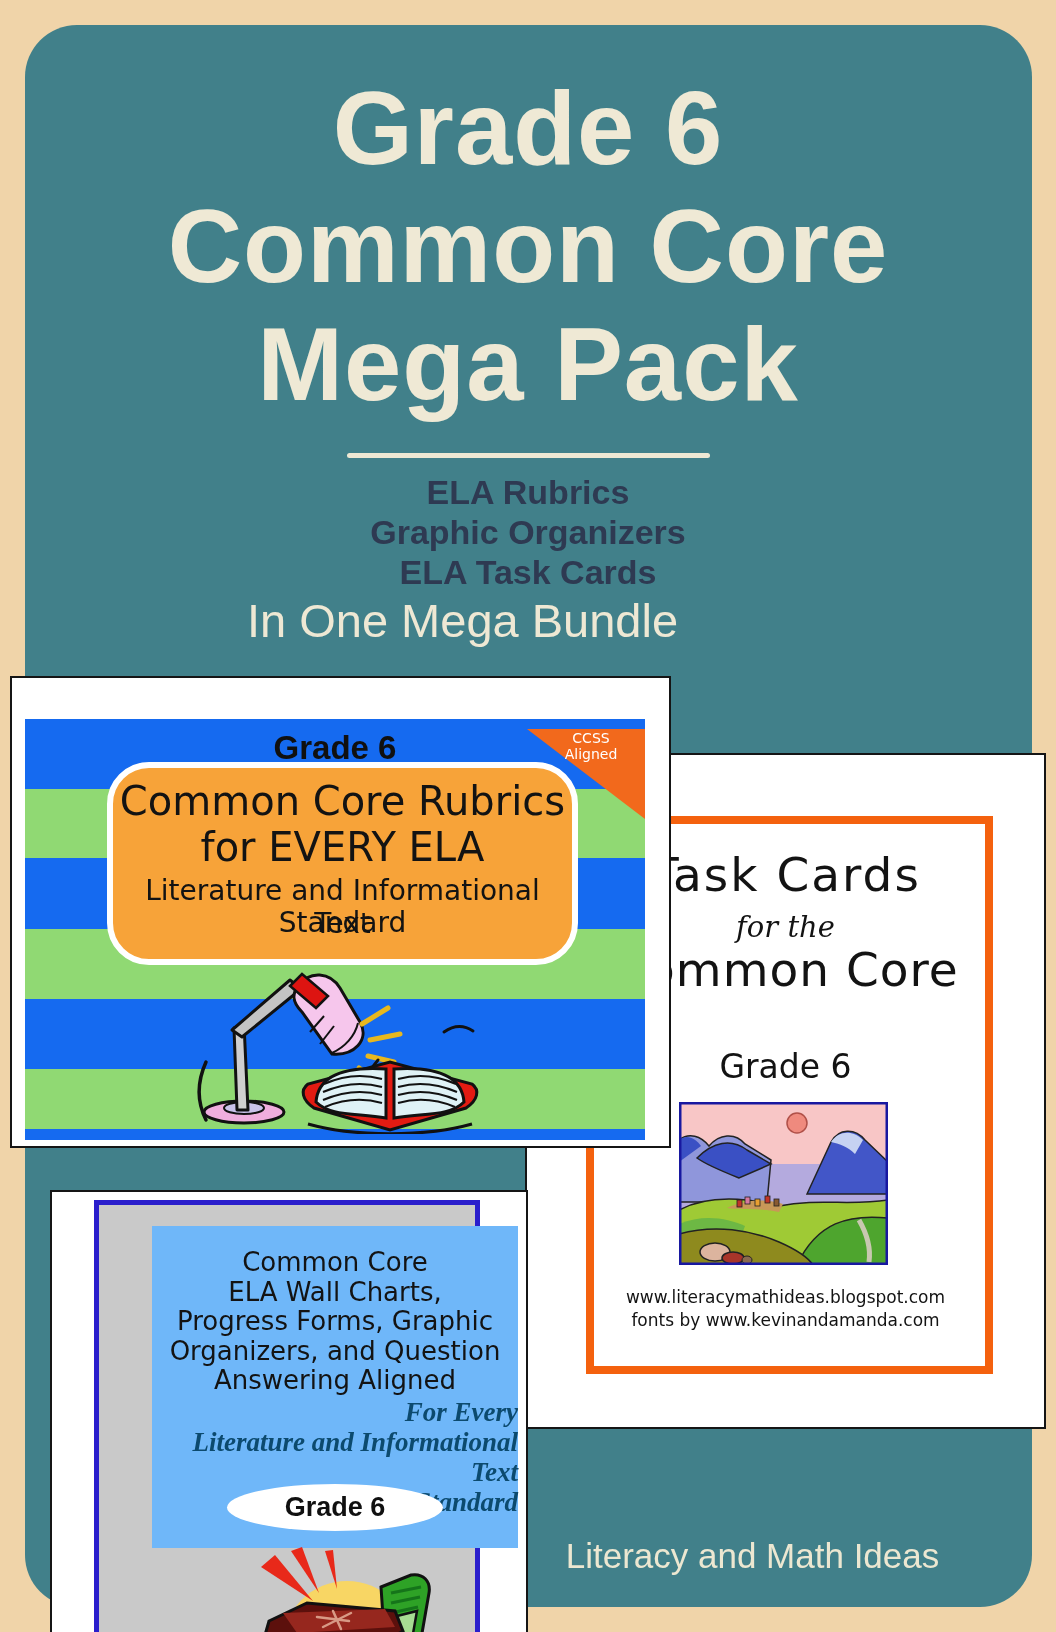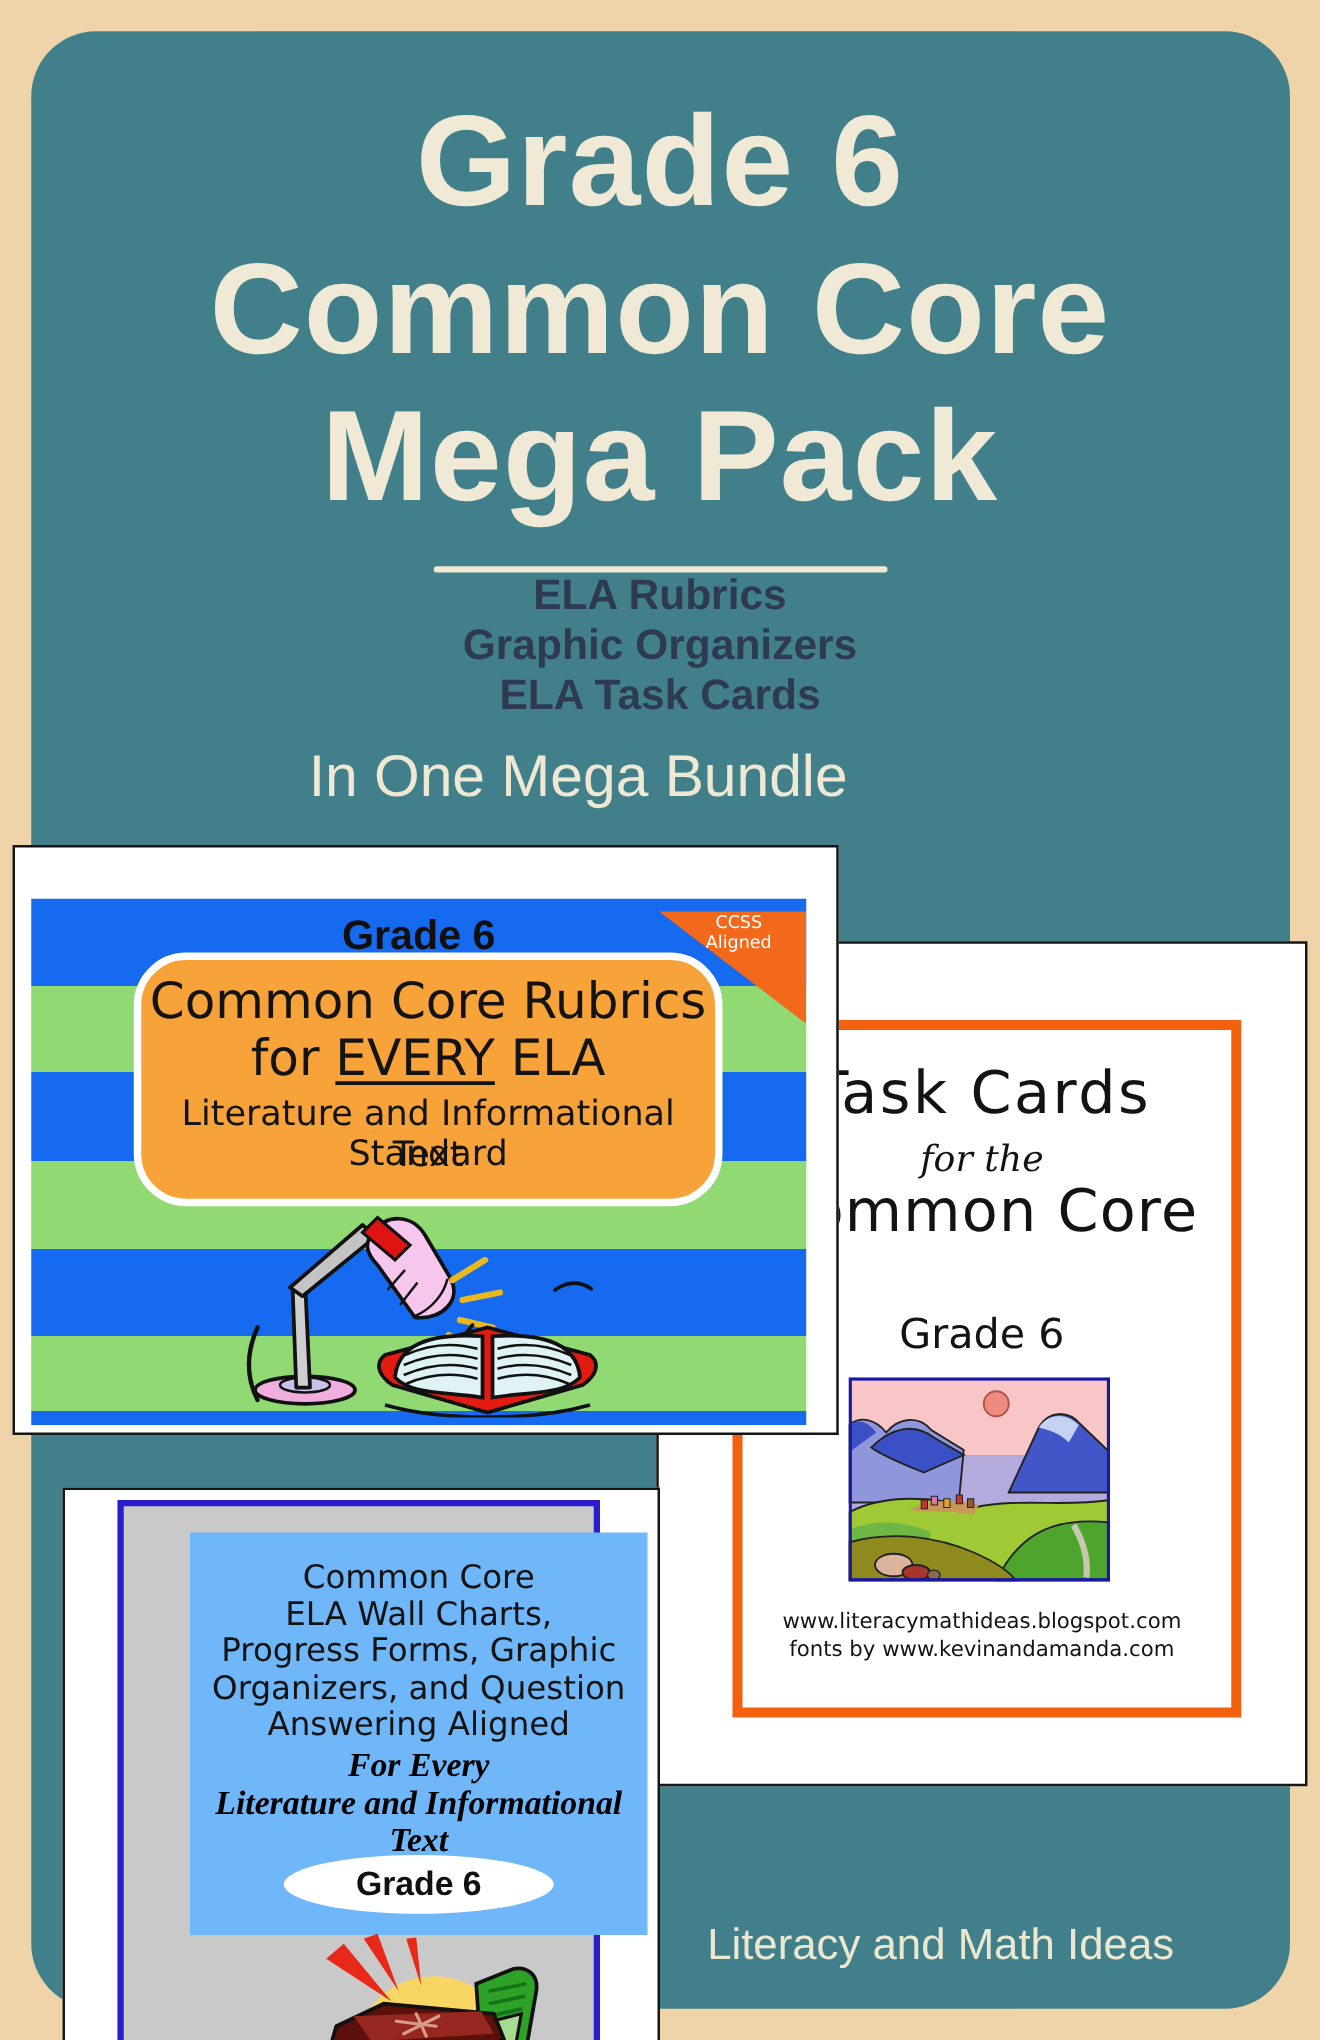"ELA Rubrics" .subtitle-list { top: 456px -> 472px }
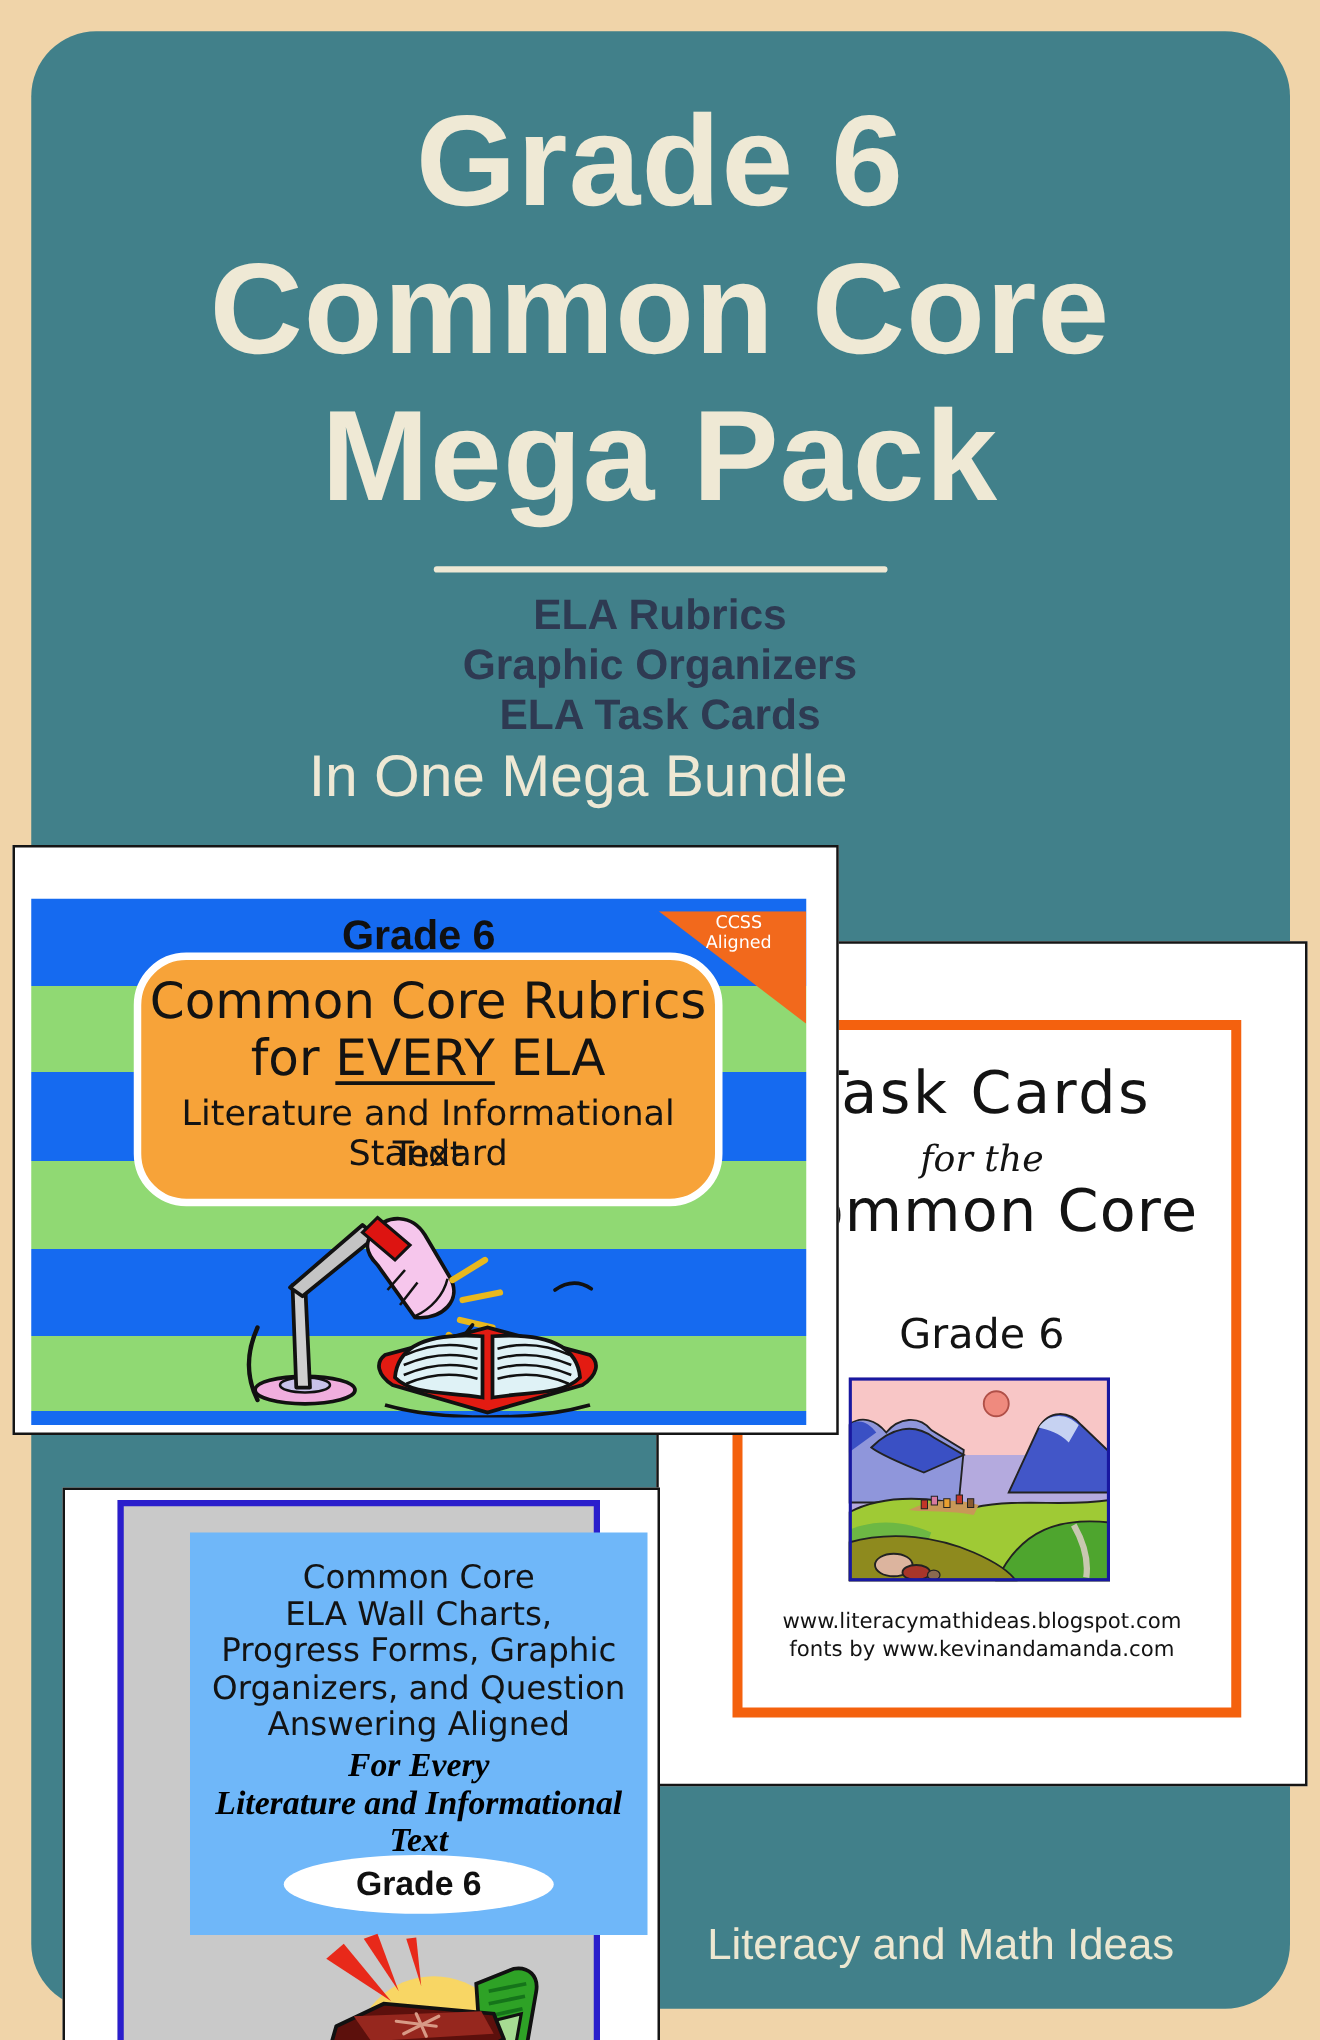"EVERY" .u { text-decoration: underline -> none }
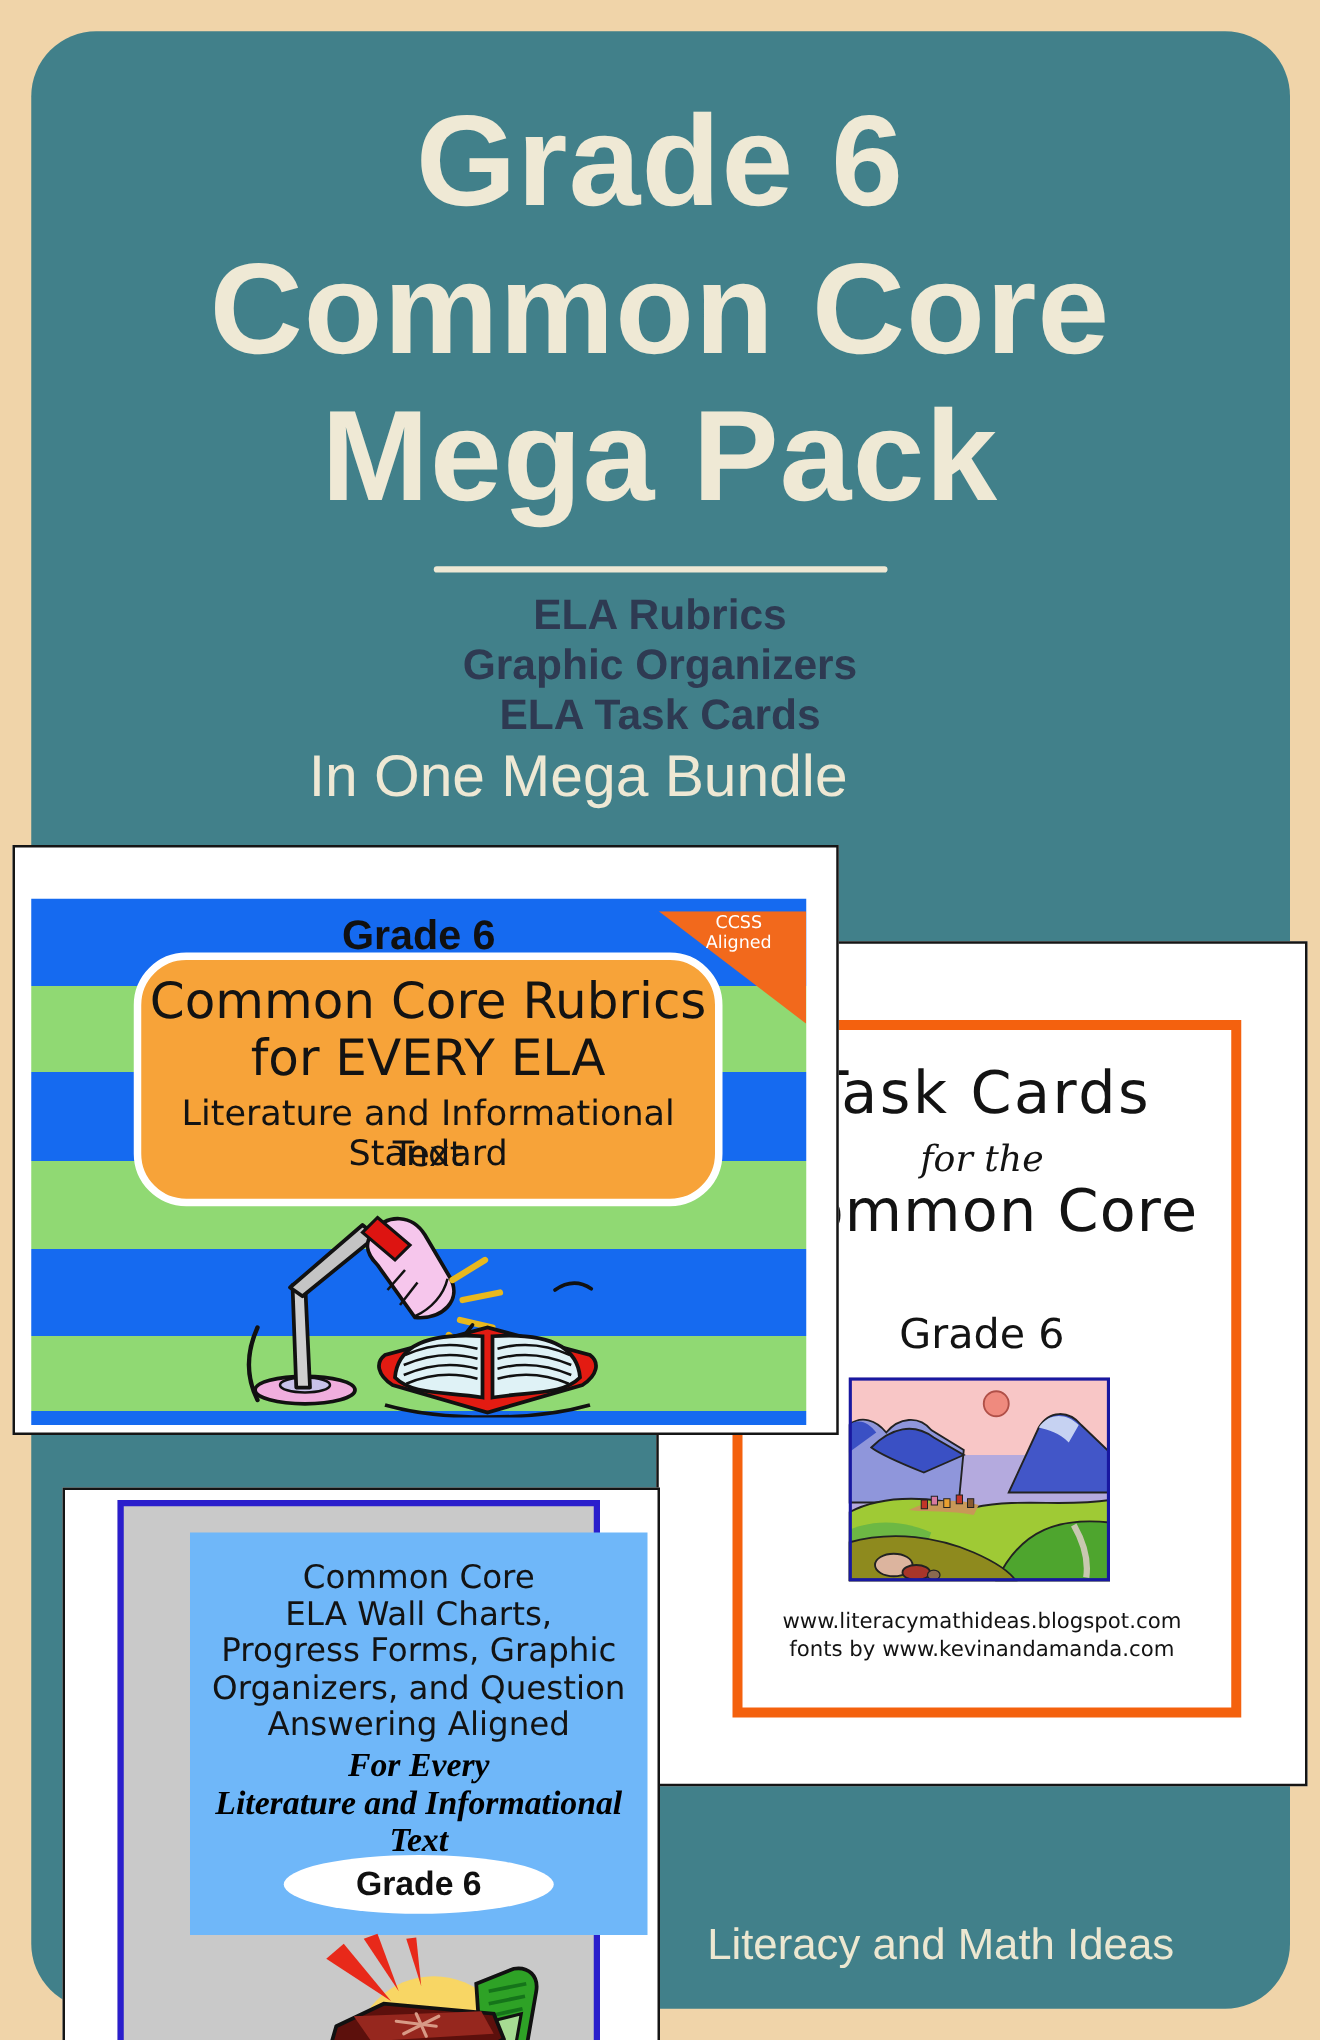"For Every" .wall-serif { color: #000000 -> #0c4a6e; text-align: center -> right }
